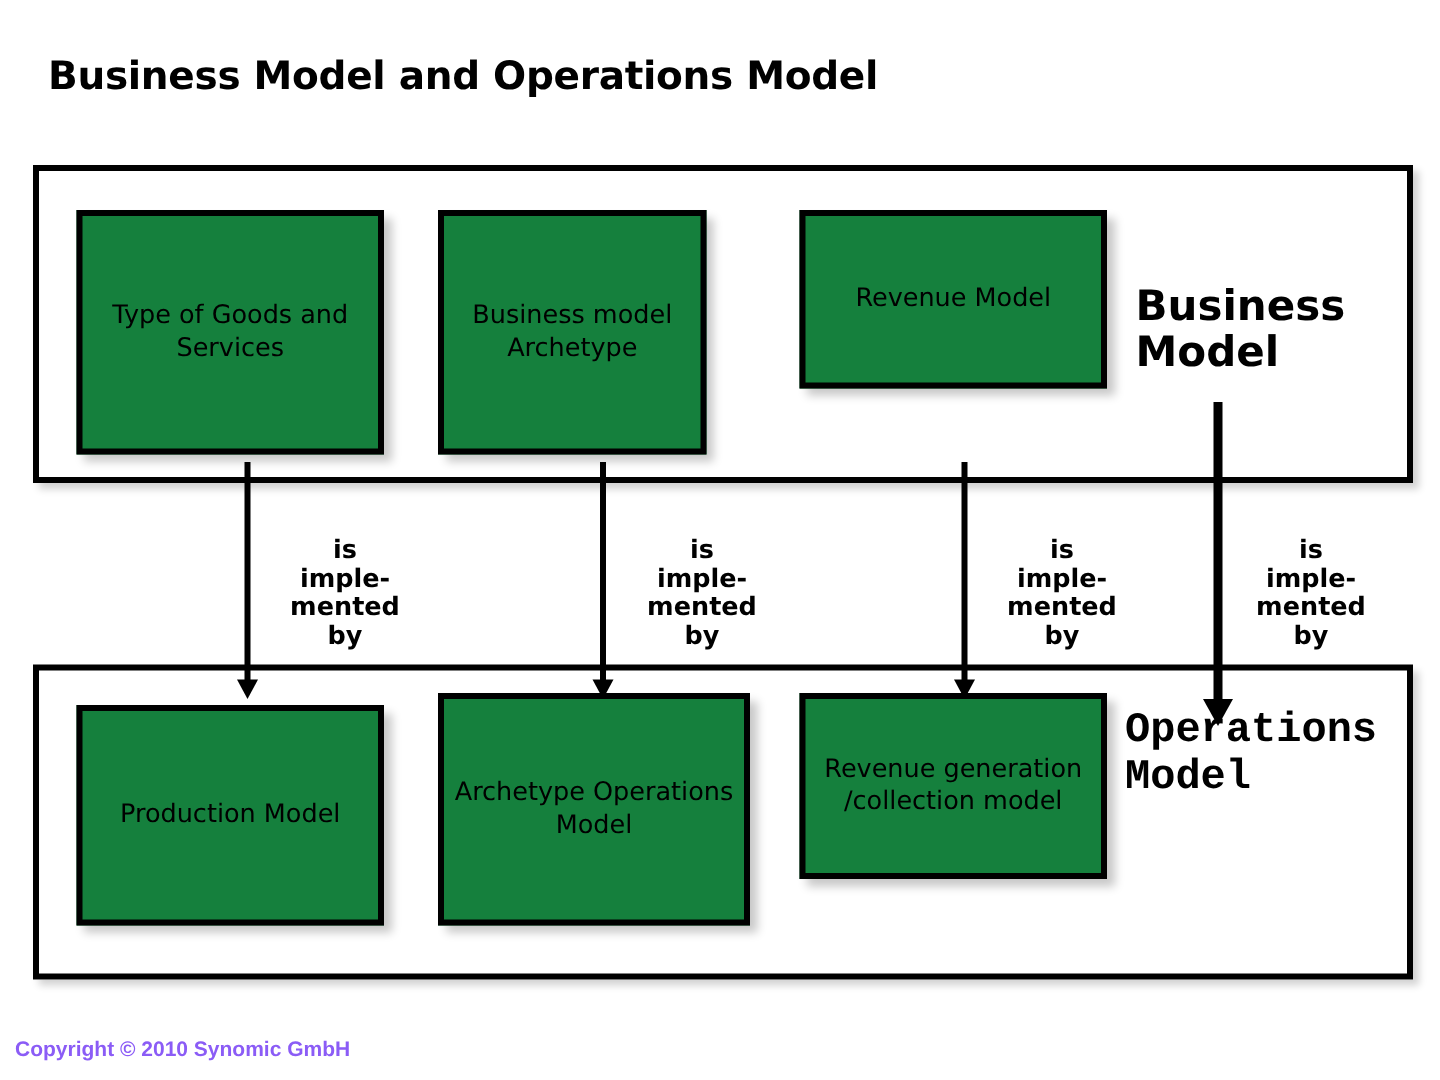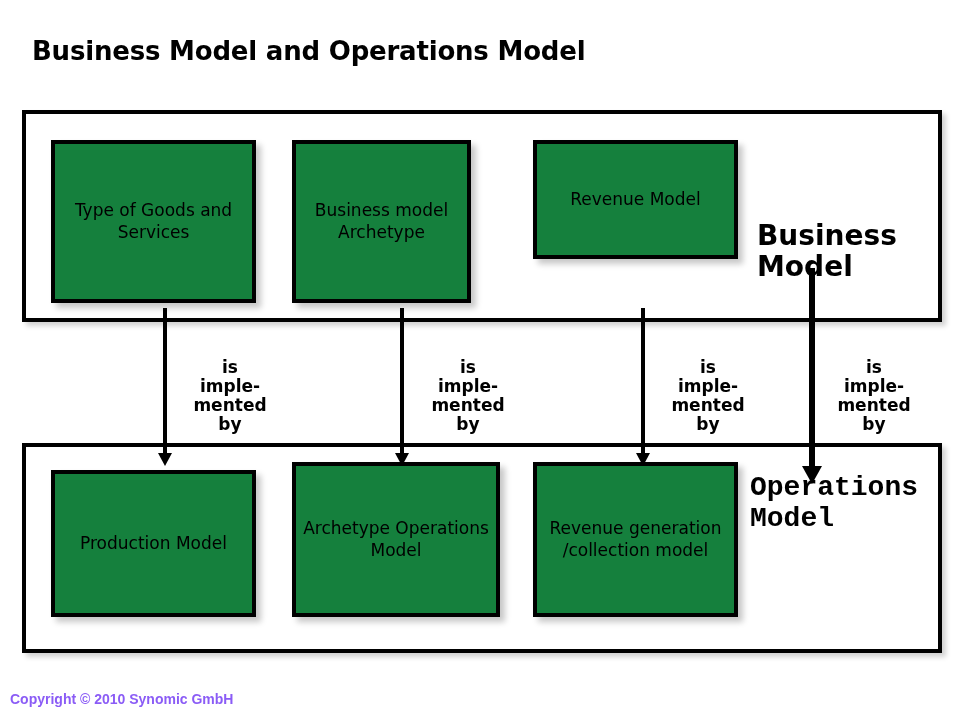"Business" #label-business-model { margin-top: 32px -> none }
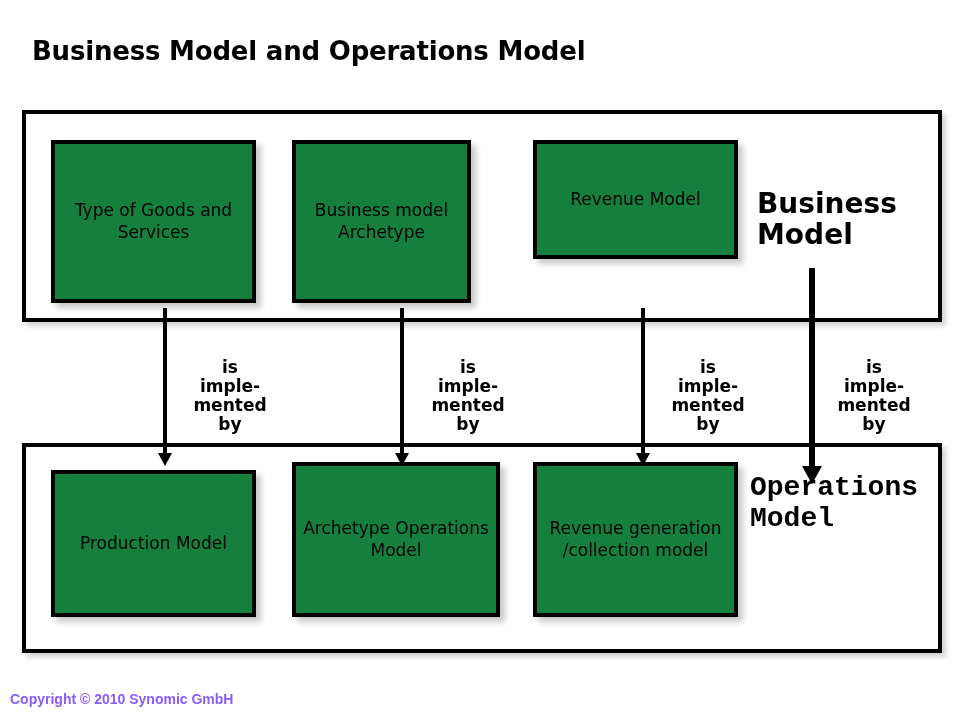"Revenue generation /collection model" #box-revenue-gen { height: 155px -> 124px }
